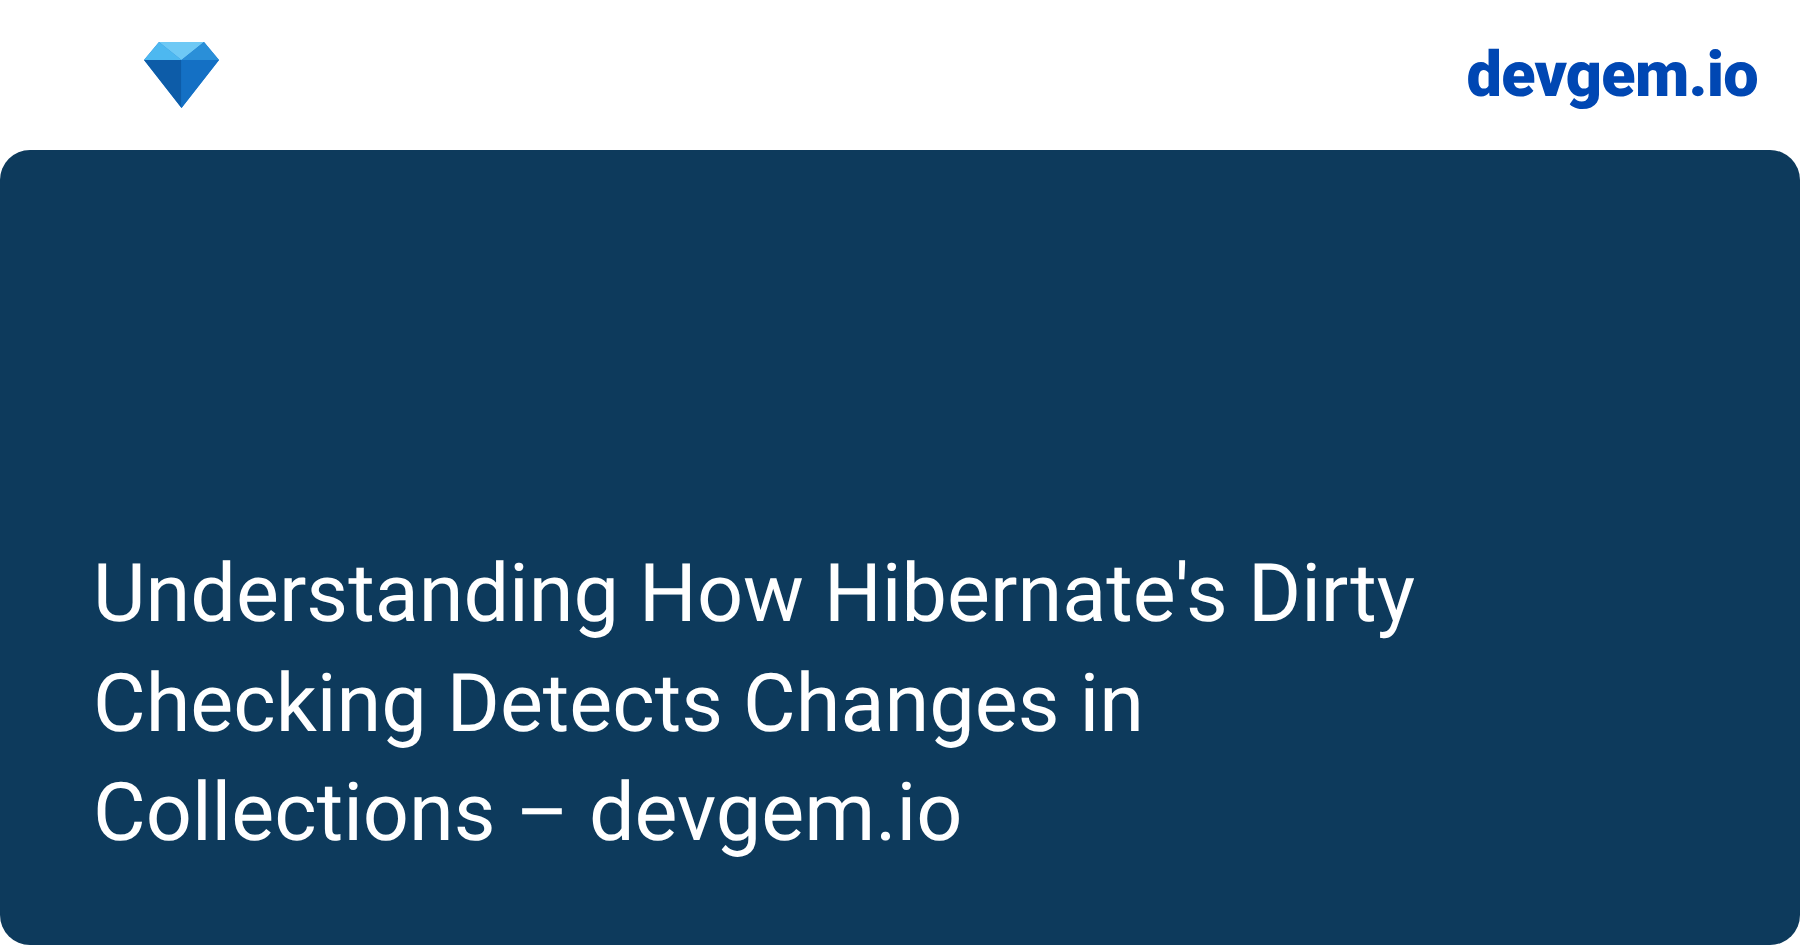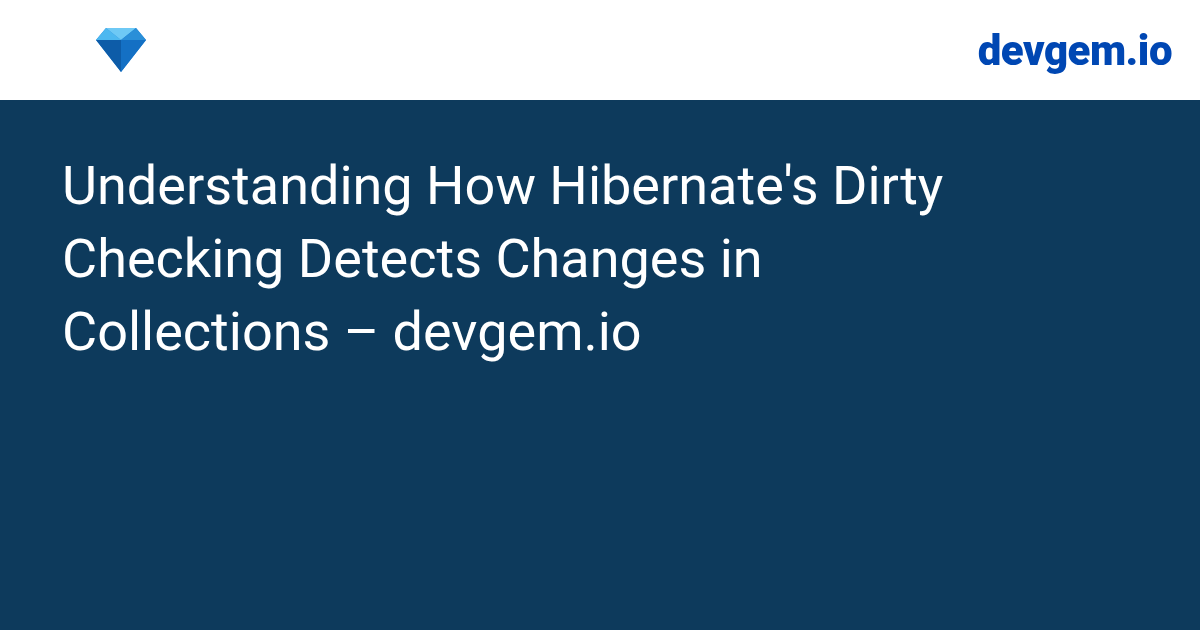"Understanding How Hibernate's Dirty" .hero { border-radius: none -> 20px; justify-content: flex-start -> flex-end }
